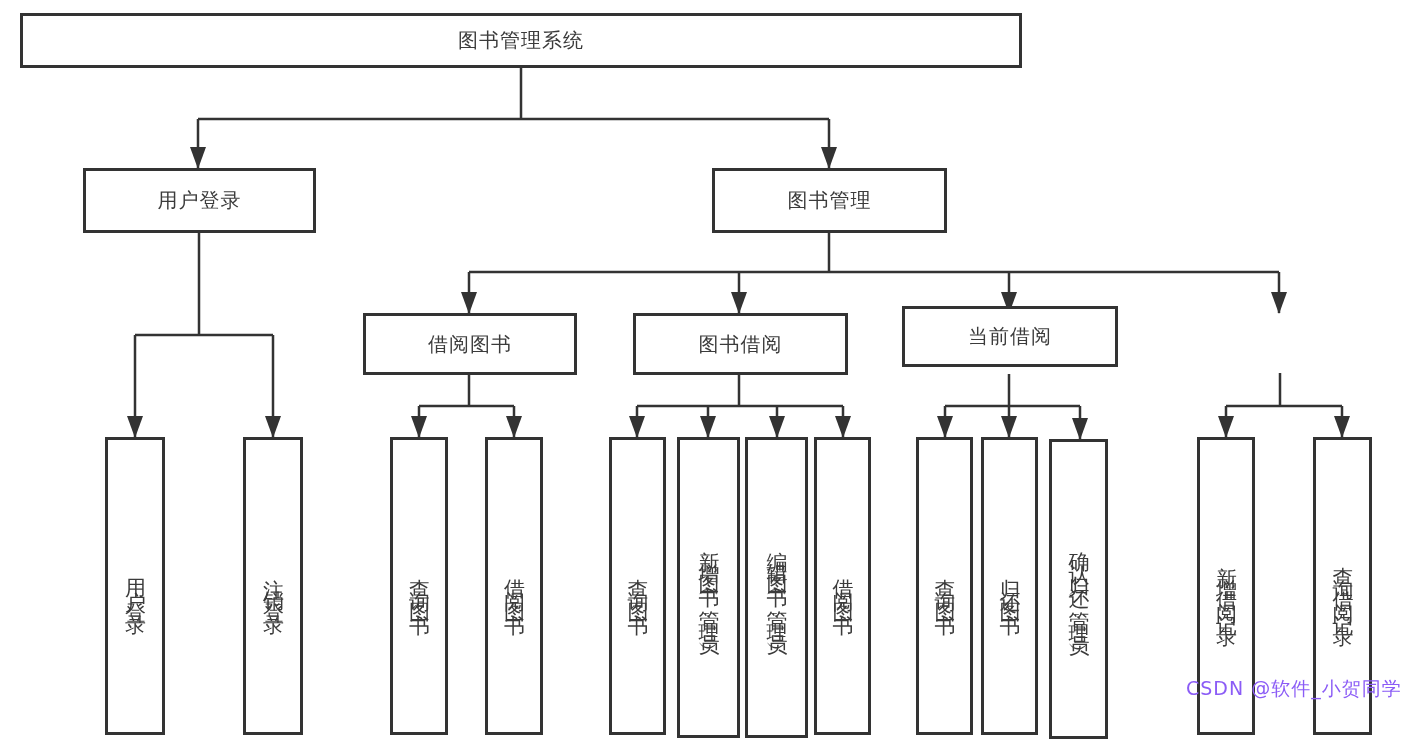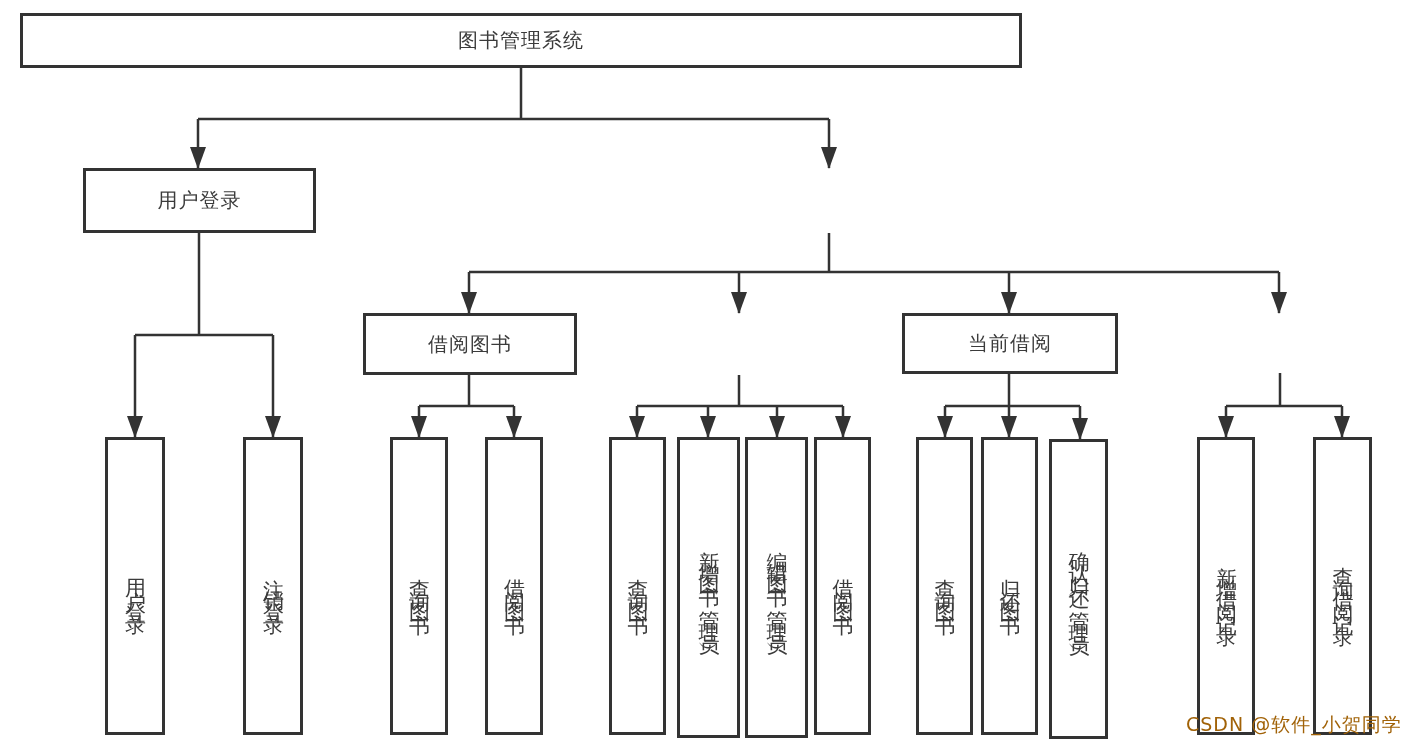"图书管理" div.node { html: none -> <div> <span>图书管理</span> </div> }
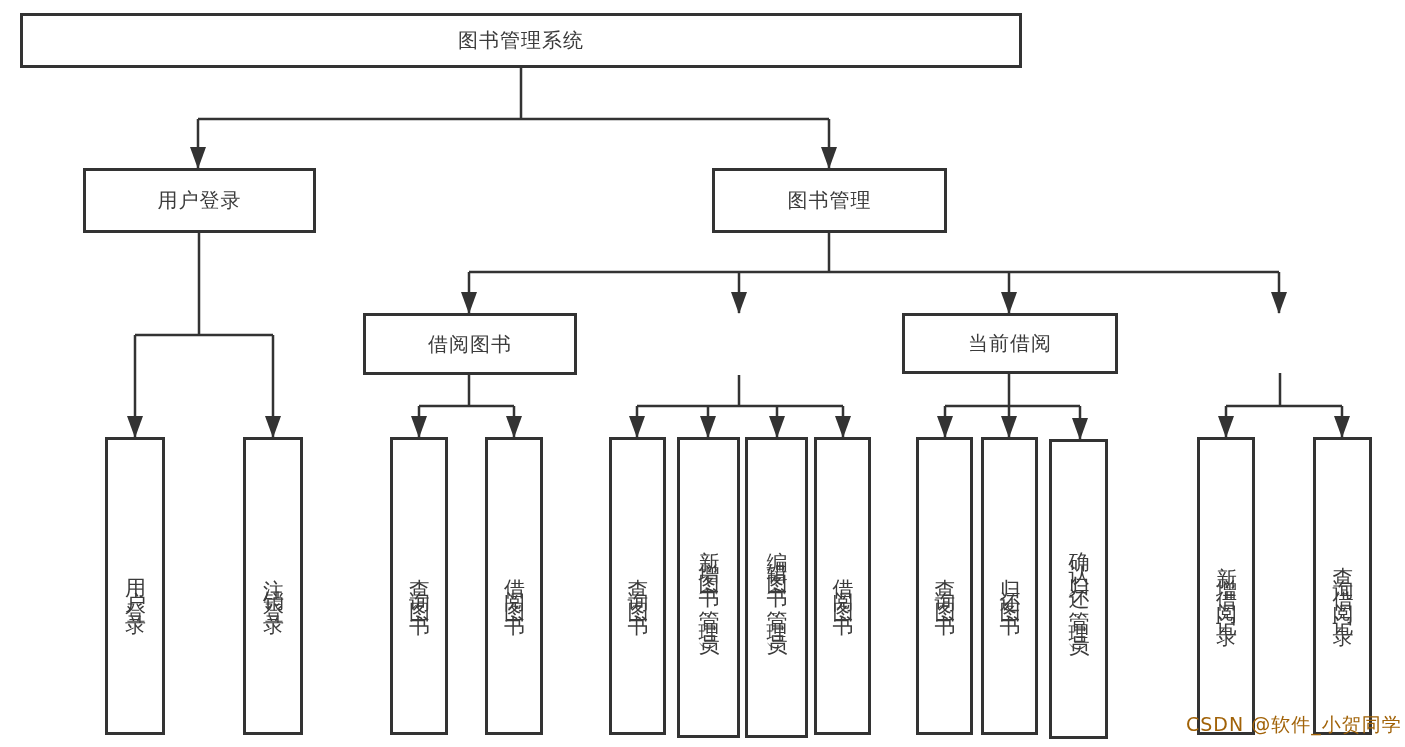"图书借阅" div.node { html: none -> <div> <span>图书借阅</span> </div> }
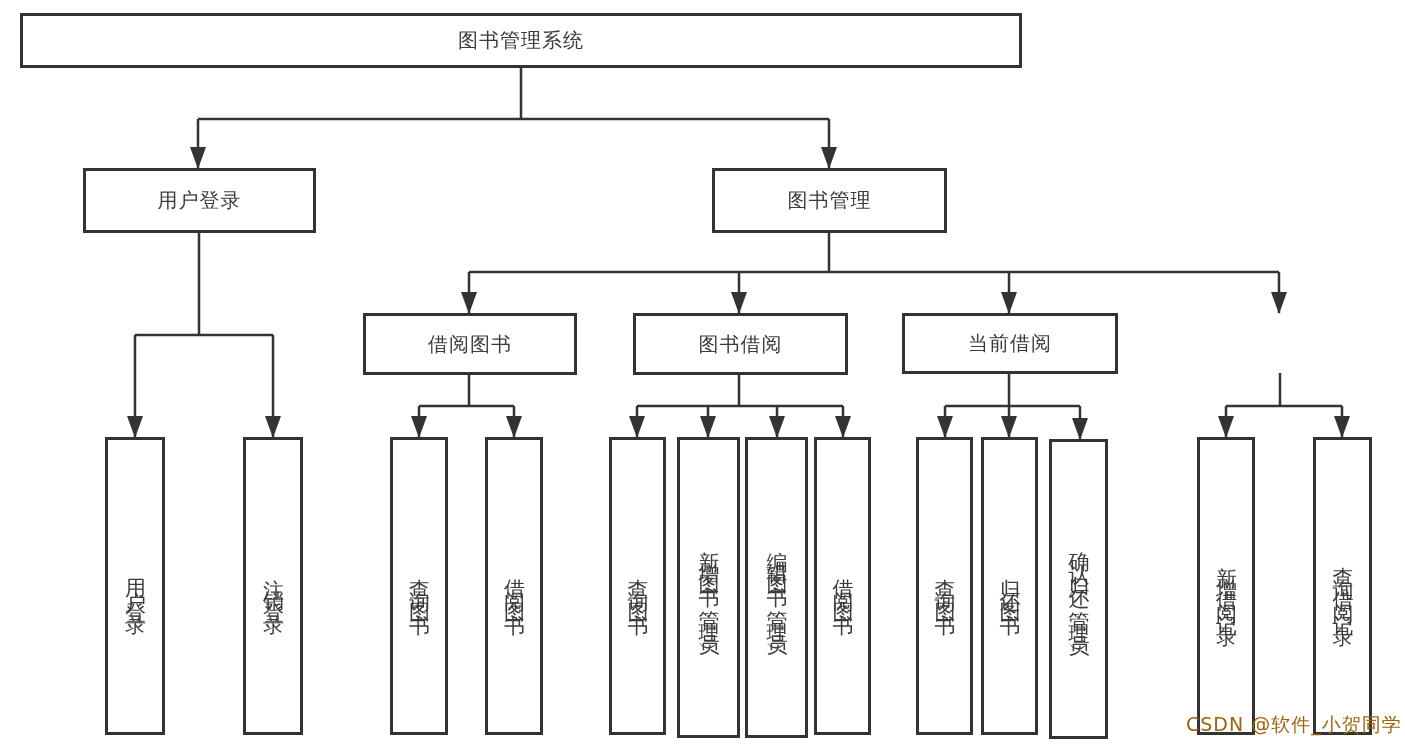"当前借阅" .n-cur { top: 313px -> 306px }
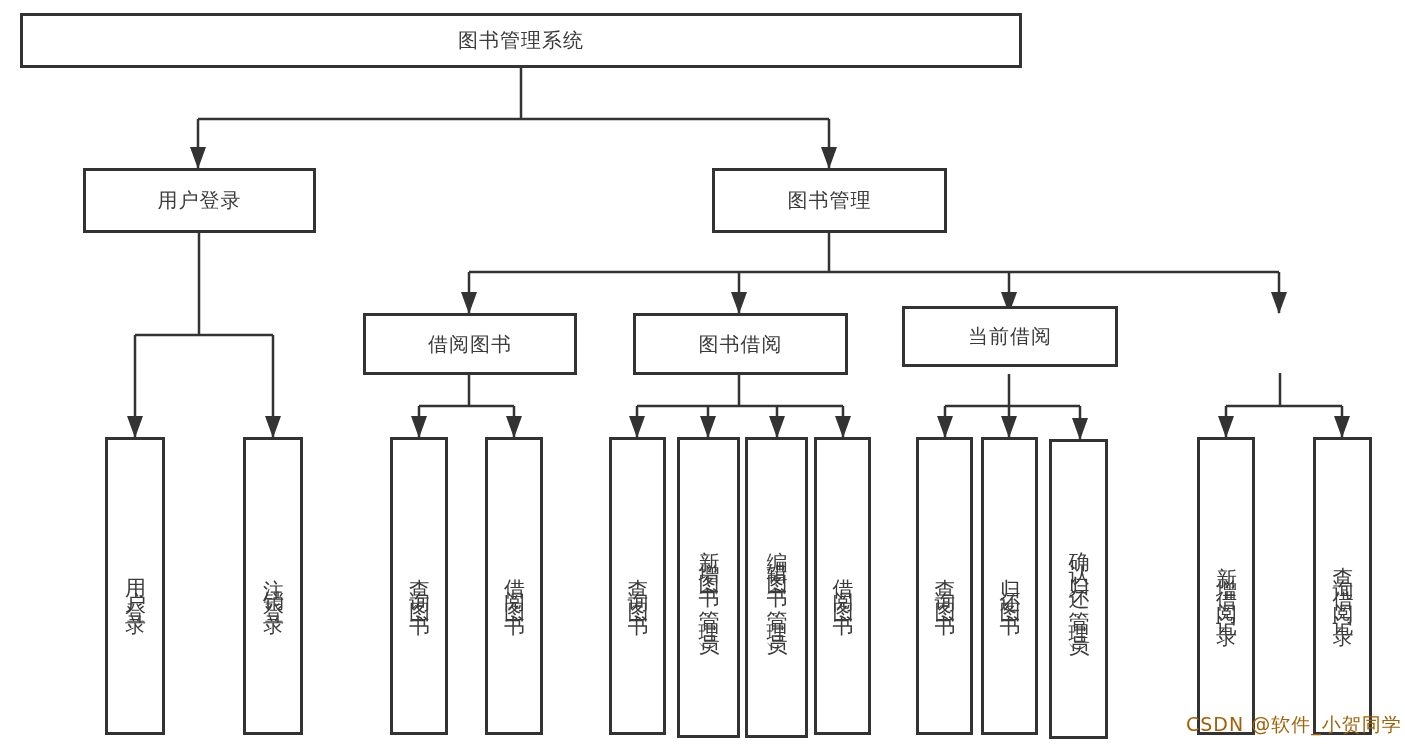"CSDN @软件_小贺同学" .watermark { color: #a16207 -> #8b5cf6; top: 712px -> 676px }
